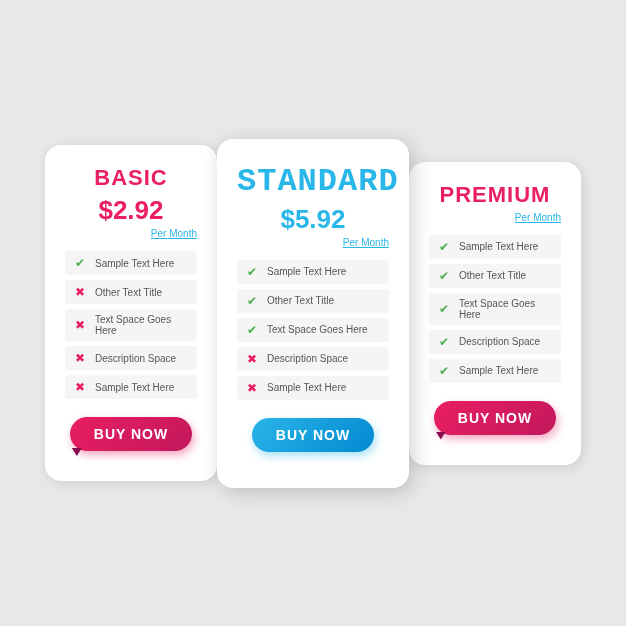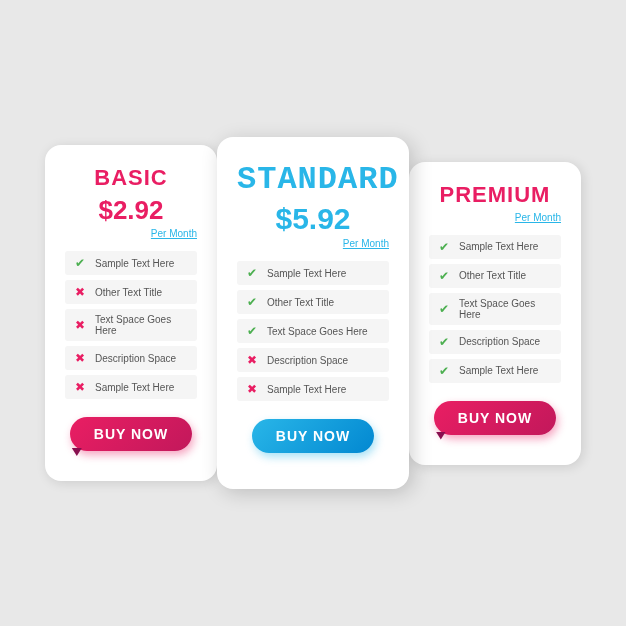"$5.92" .plan-price.standard { font-size: 30px -> 26px }
